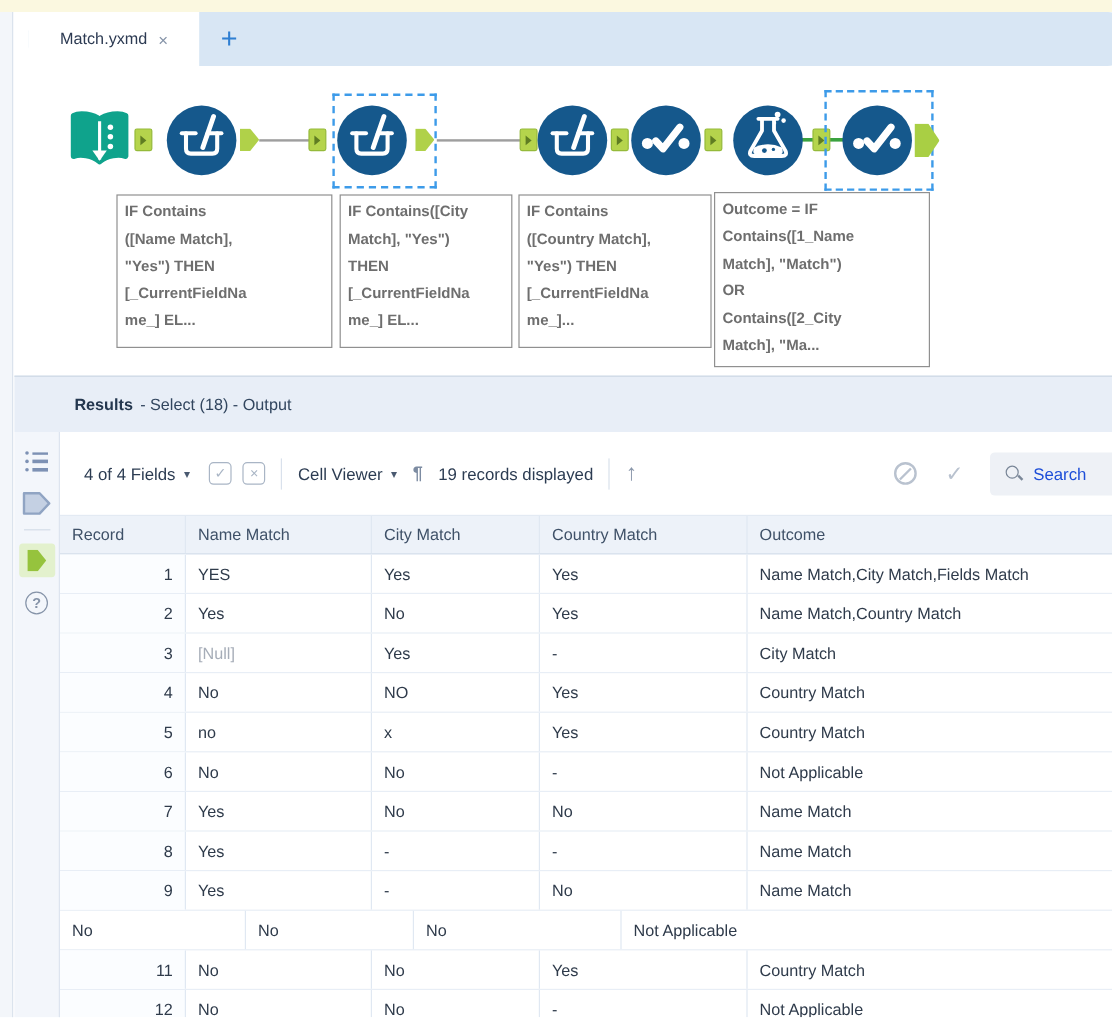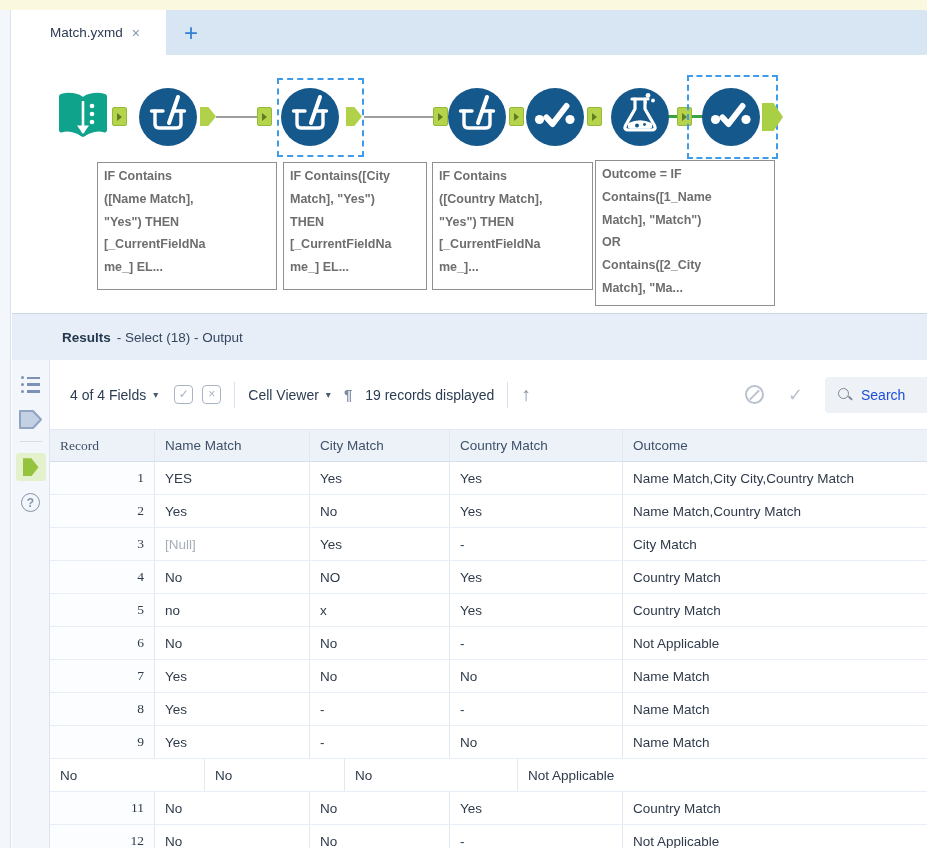"Record" .c0 { font-family: Liberation Serif, serif -> none }
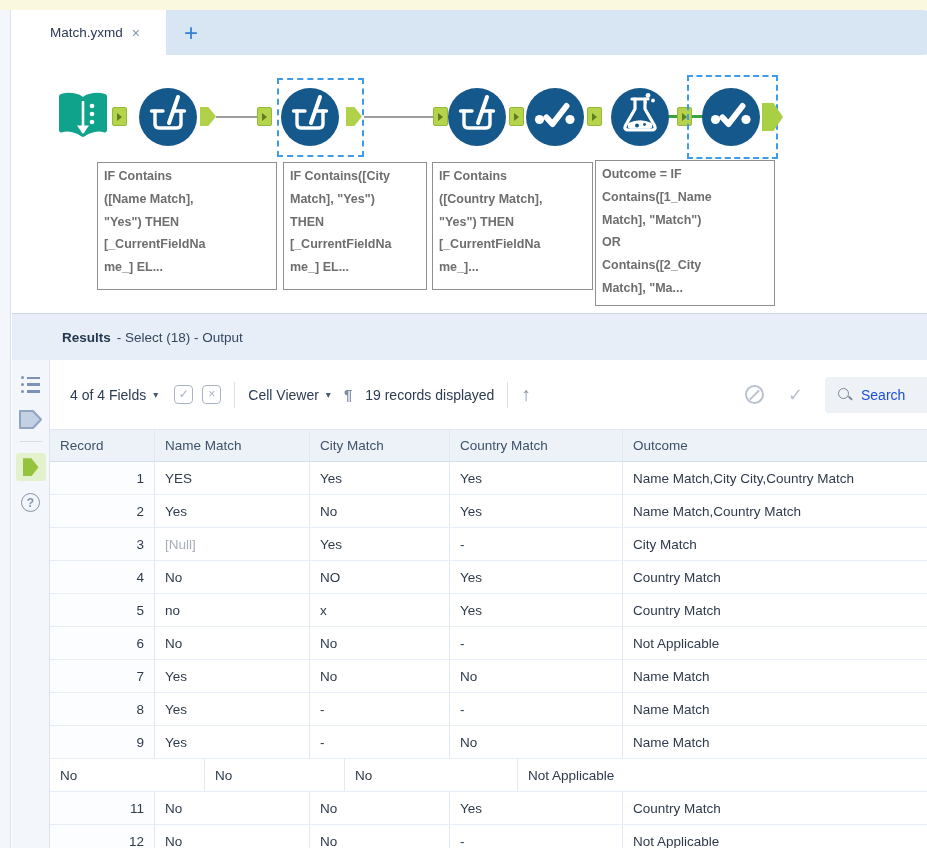"Name Match,City City,Country Match" div.td { text: City,Country -> Match,Fields }
